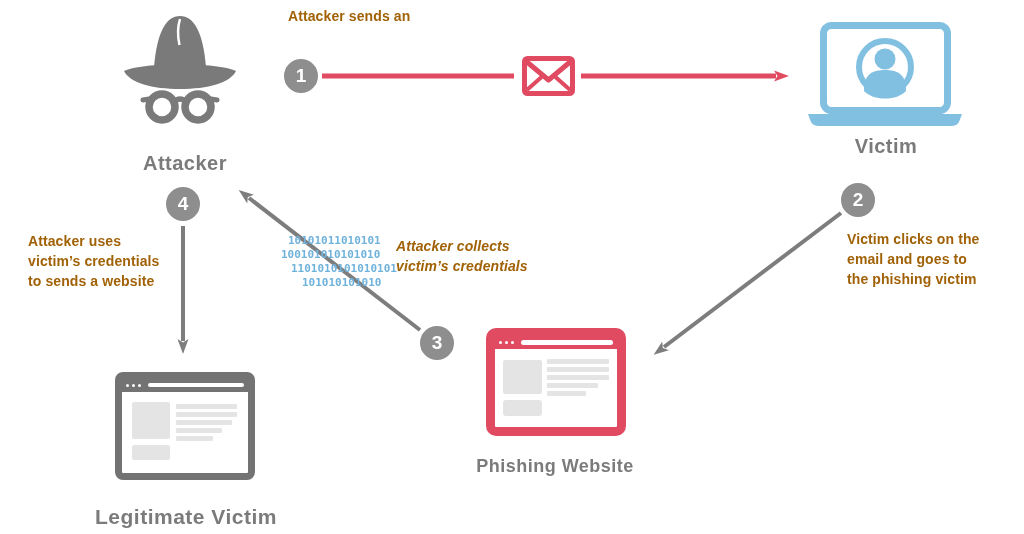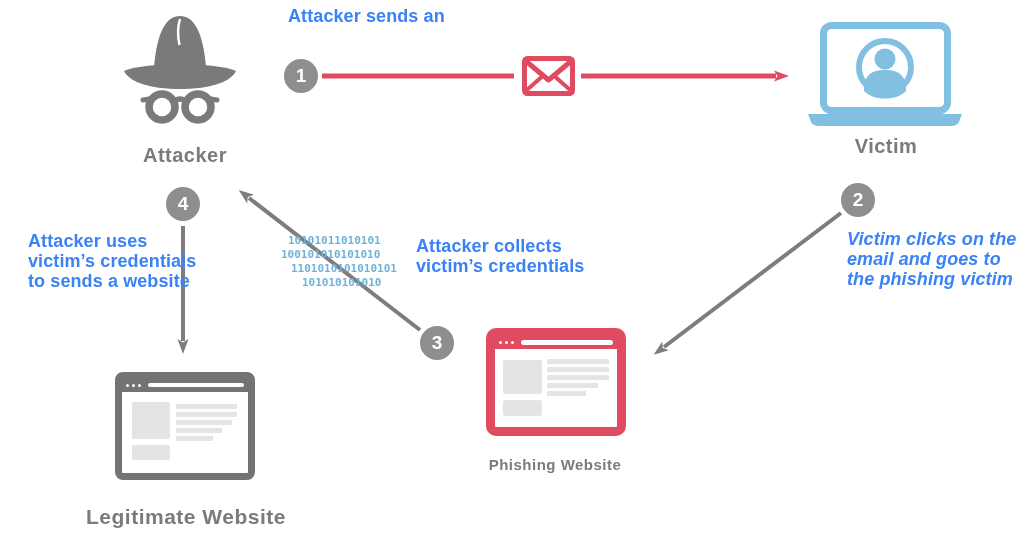"Attacker sends an" .desc { color: #3b82f6 -> #a16207; font-size: 18px -> 14px }
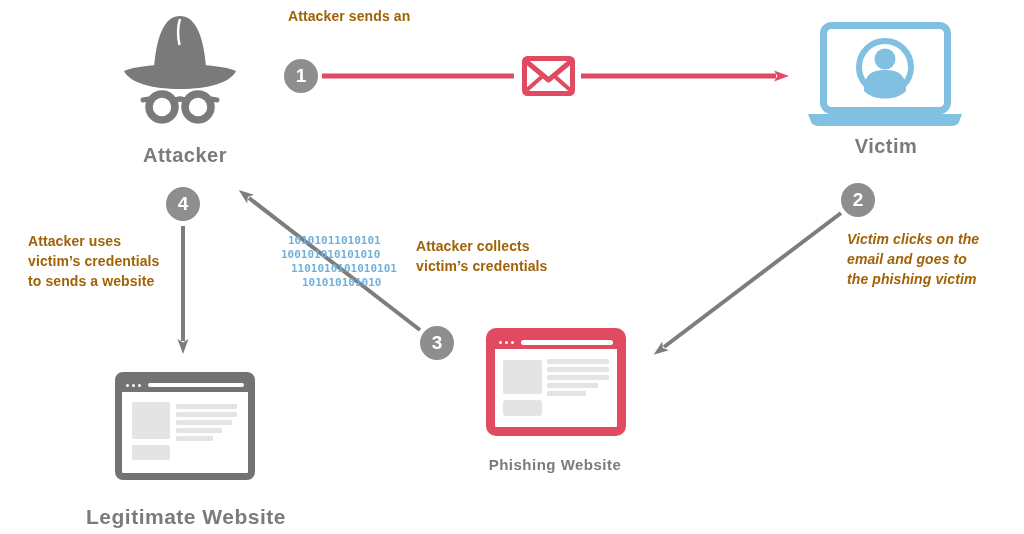"Attacker" div.node-label { top: 144px -> 152px }
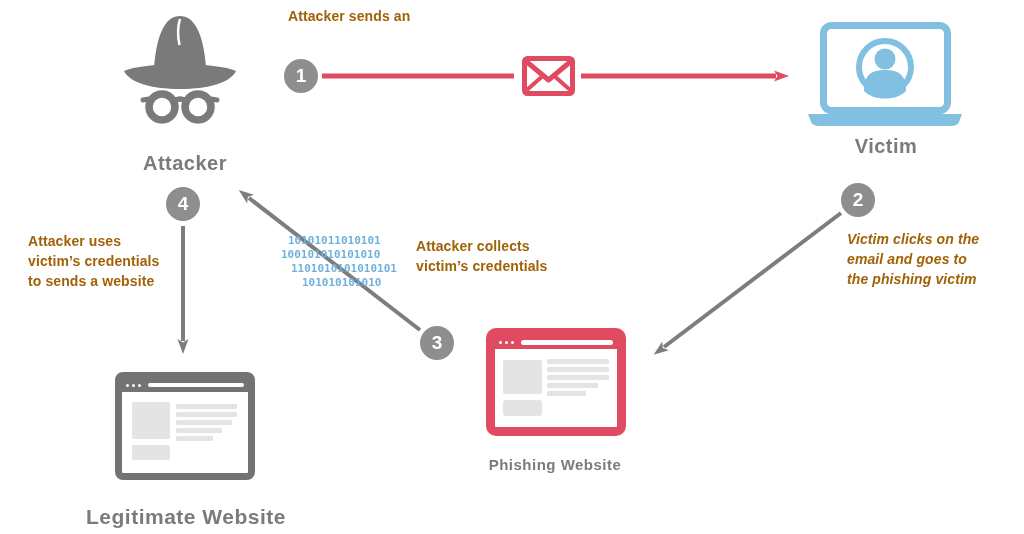"Attacker collects" div.desc { font-style: none -> italic; left: 416px -> 396px }
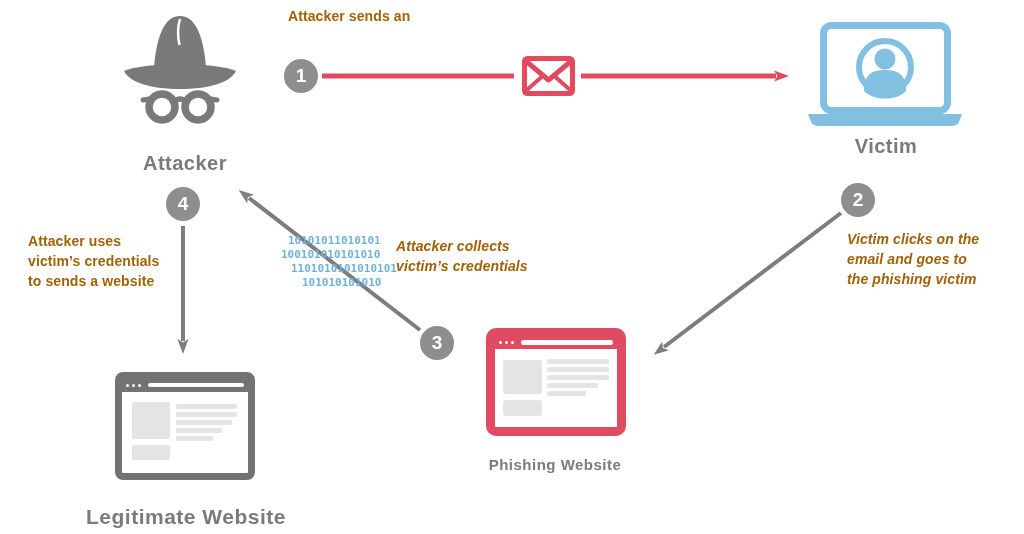"Victim clicks on the" div.desc { font-style: italic -> none }
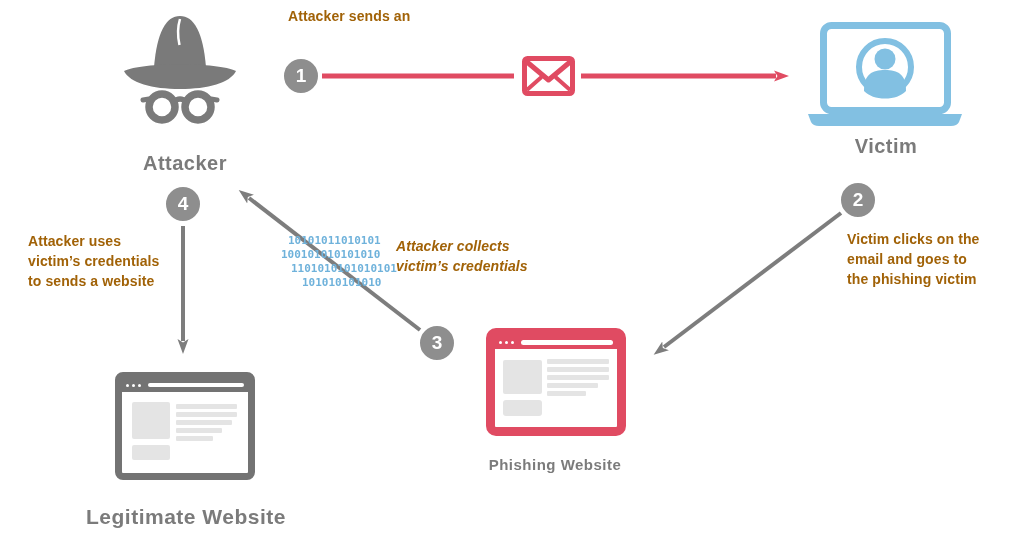"Phishing Website" div.node-label { font-size: 15px -> 18px }
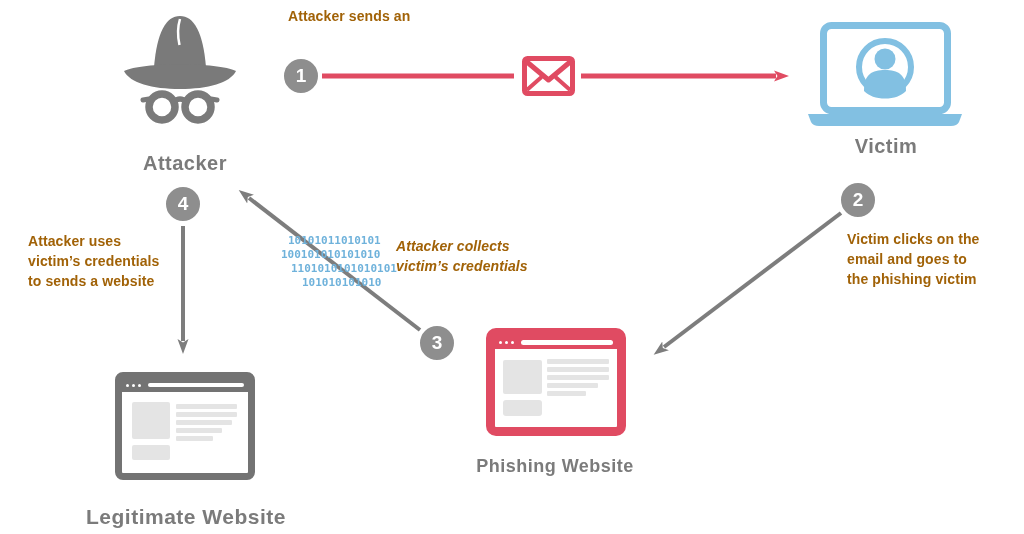"Legitimate Website" div.node-label { text: Website -> Victim }
